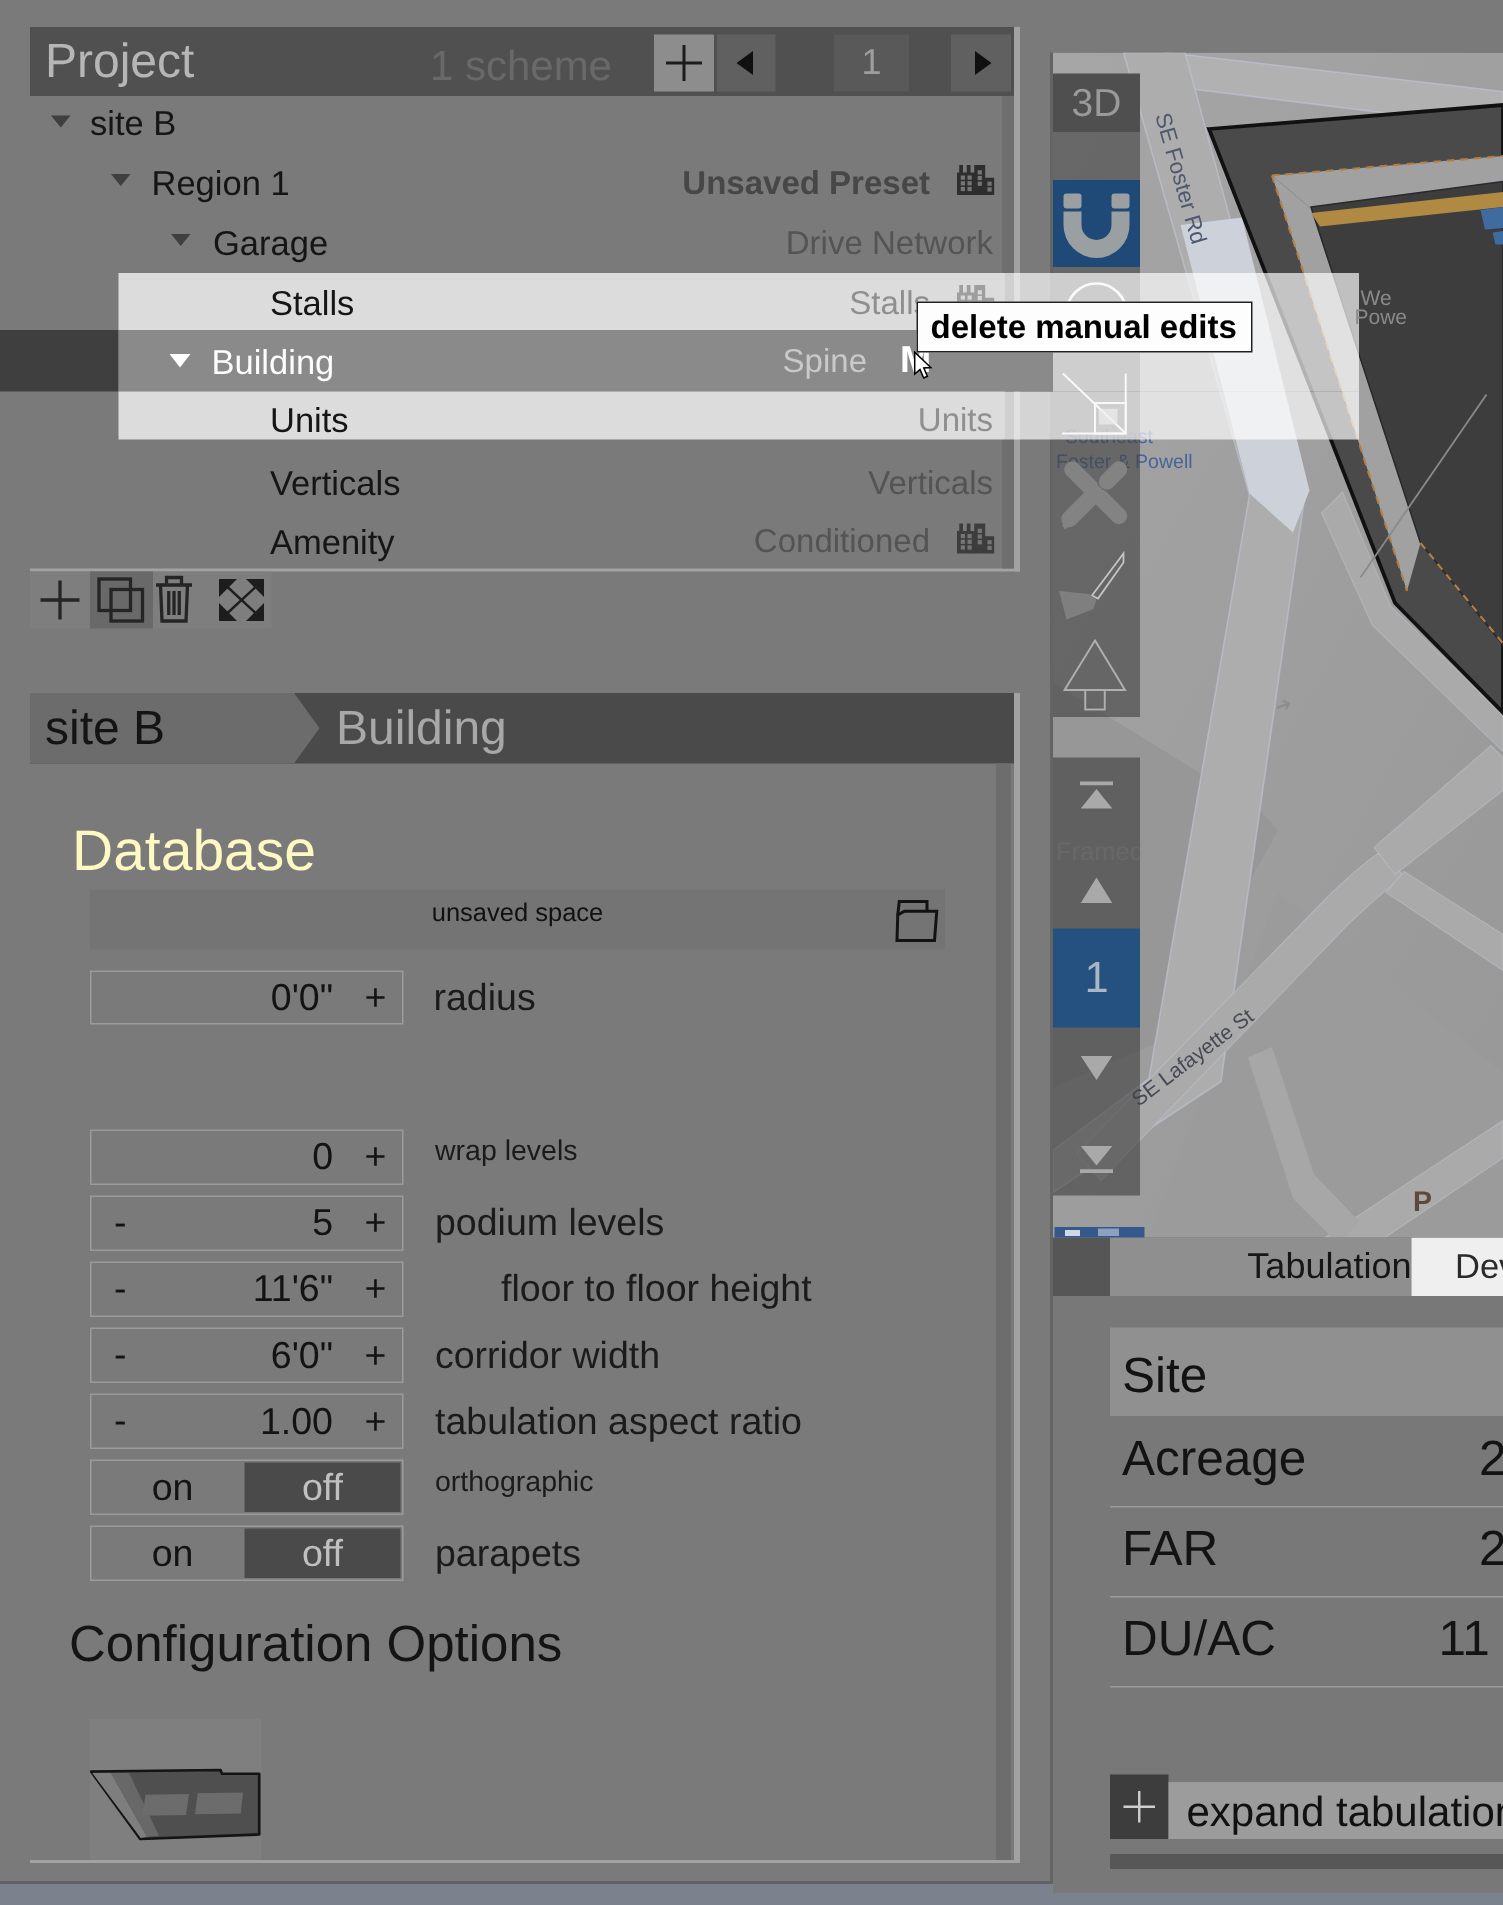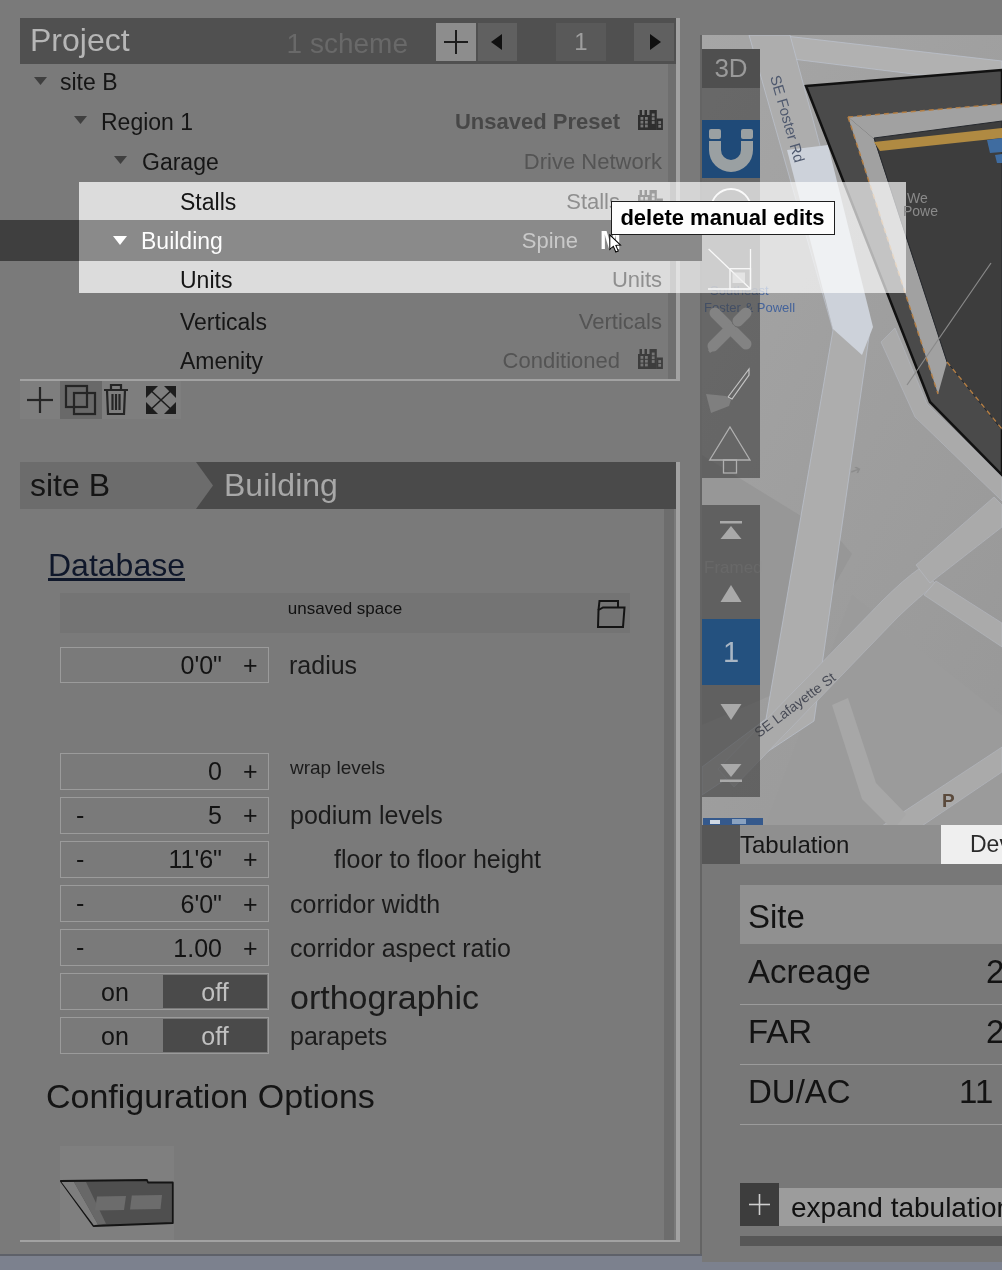"Database" div.txt { color: #0f172a -> #fef9c3; font-size: 32px -> 38px; text-decoration: underline -> none }
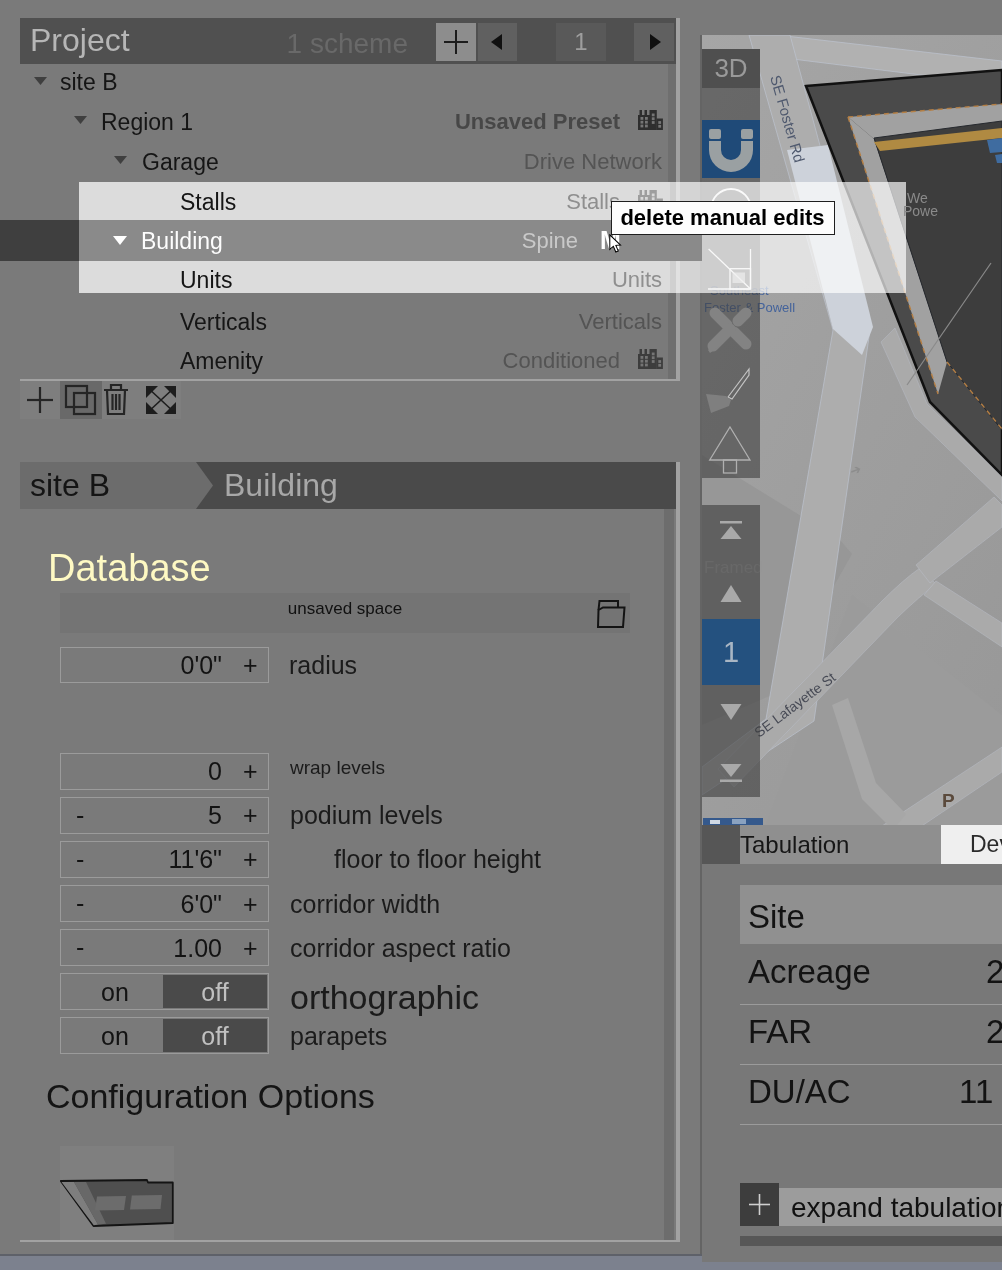"Tabulation" div.abs { text-align: left -> right }
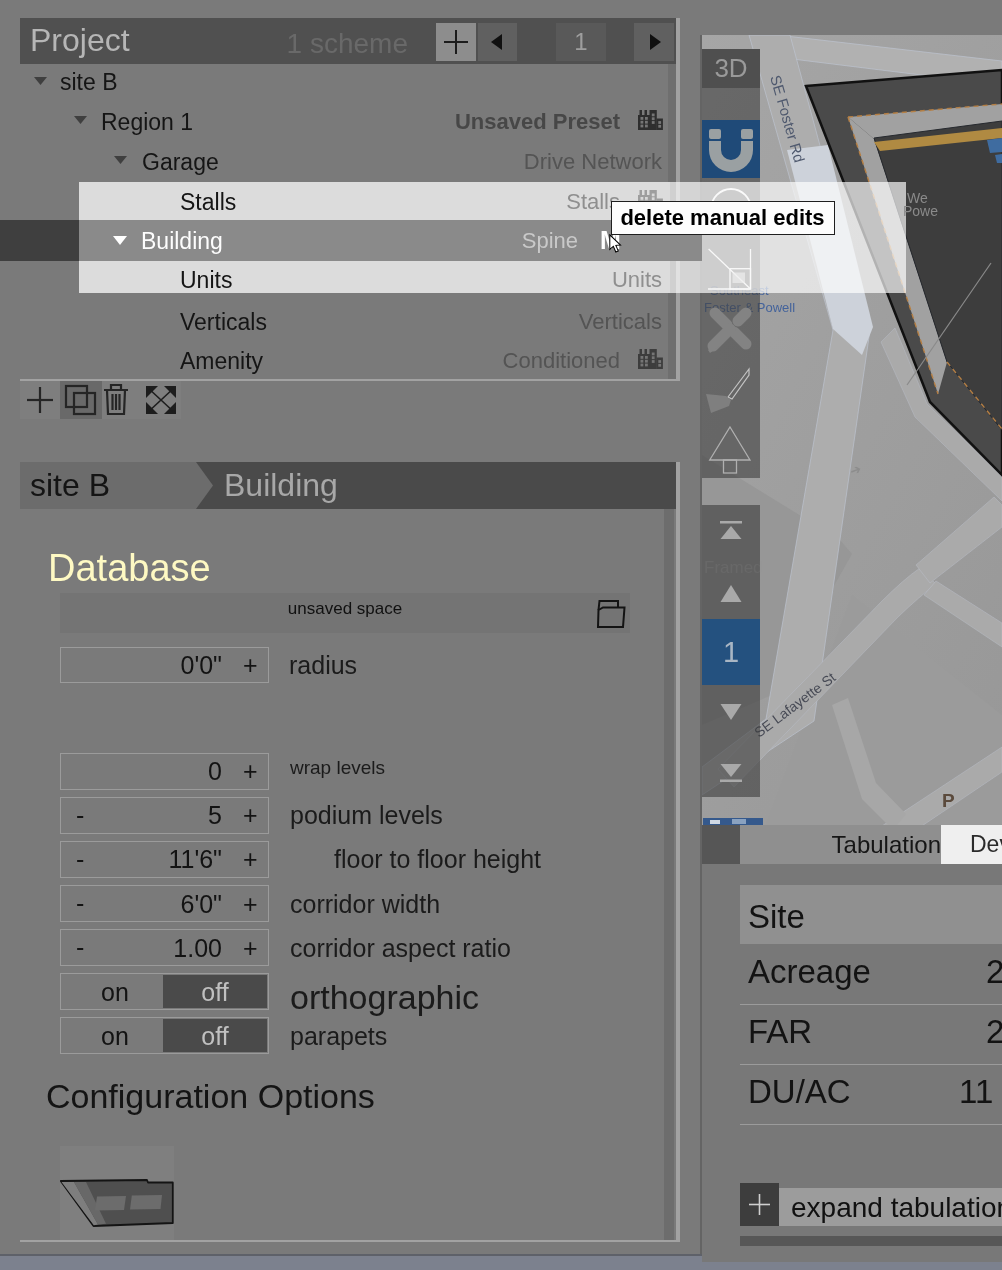"corridor aspect ratio" div.txt { text: corridor -> tabulation }
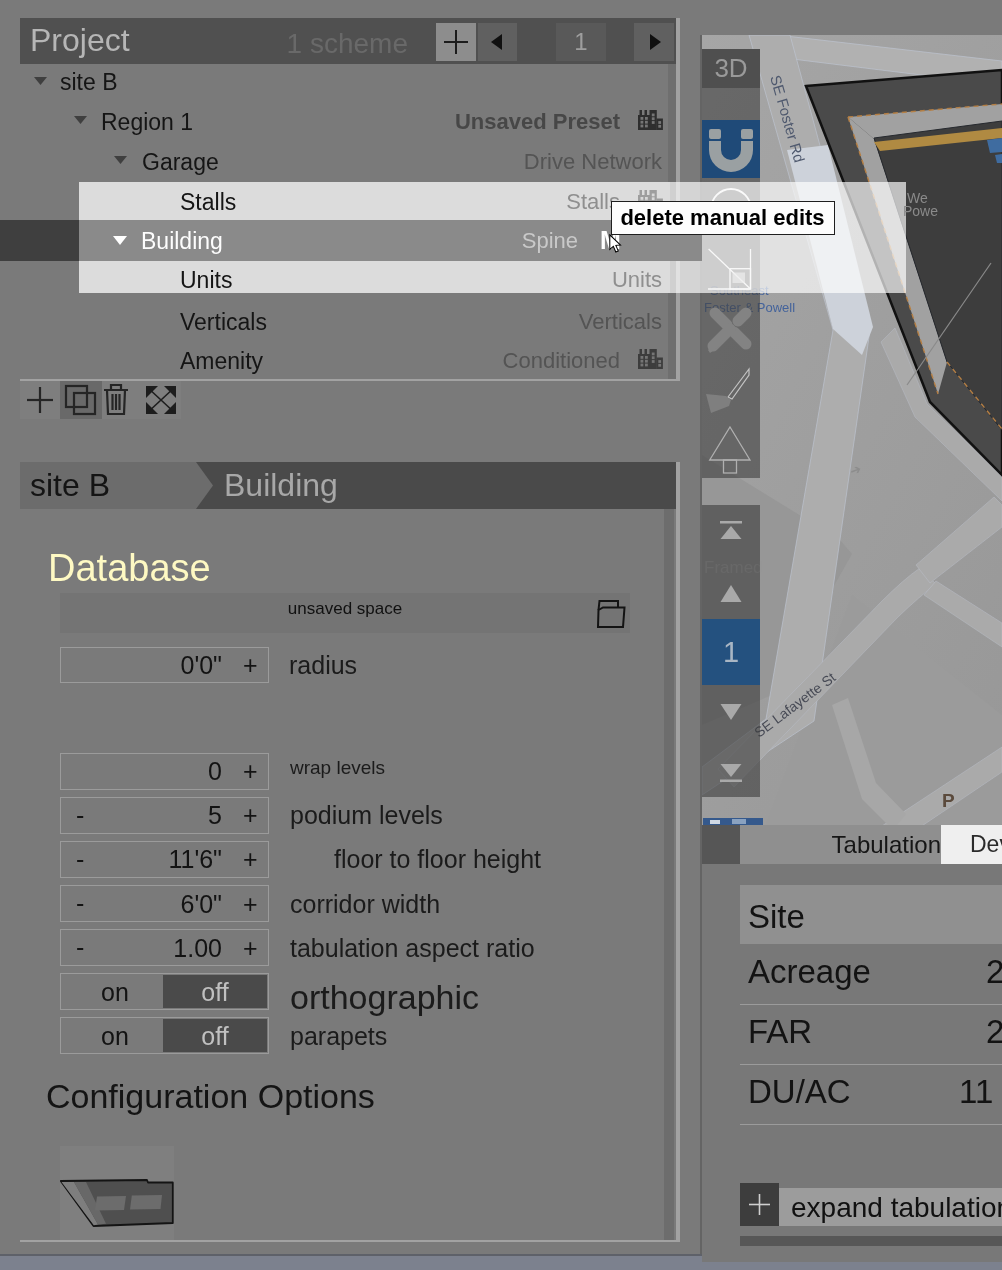"orthographic" div.txt { font-size: 34px -> 19px }
